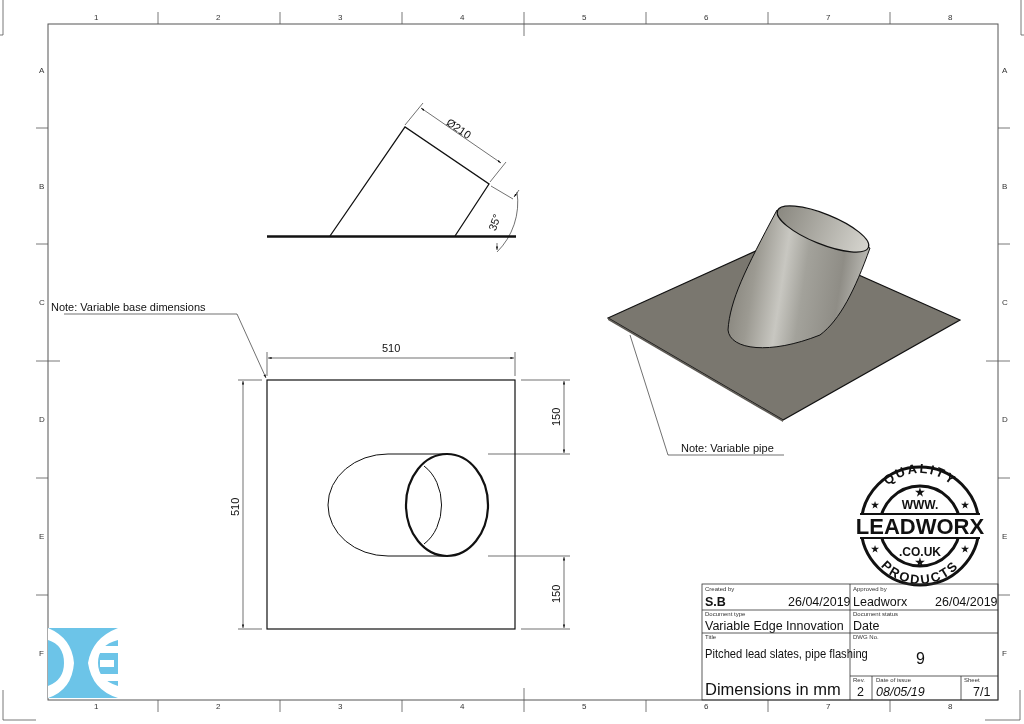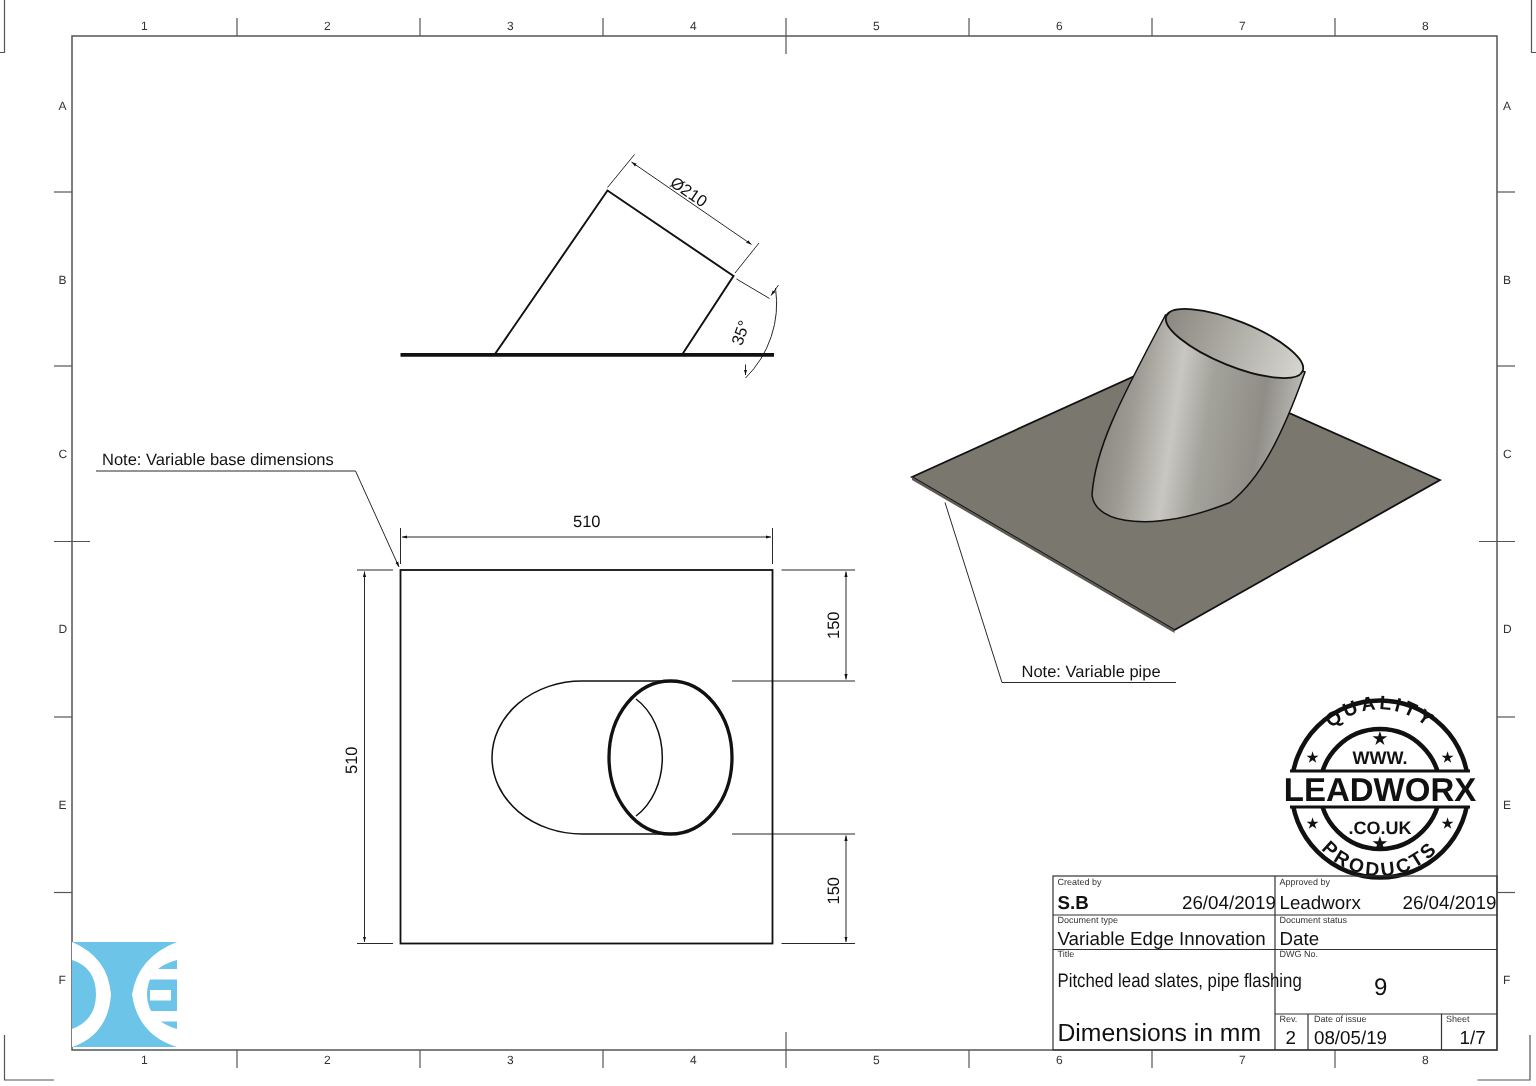"Note: Variable base dimensions" div.note { left: 68px -> 51px }
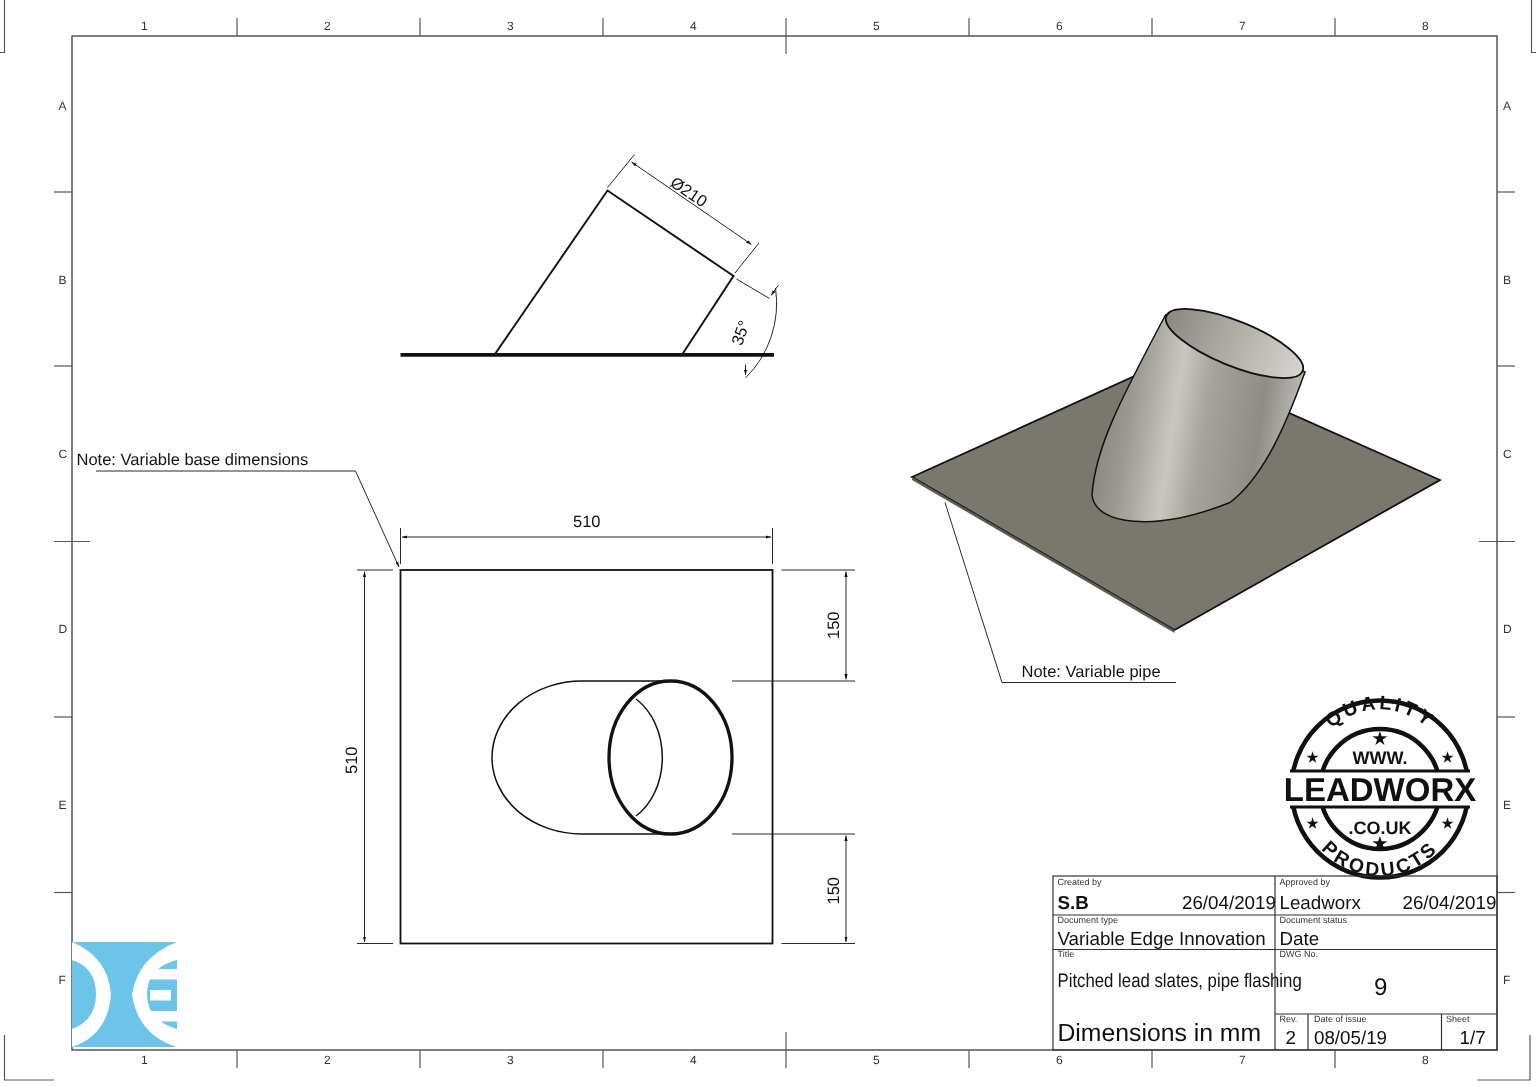"08/05/19" div.tb { font-style: none -> italic }
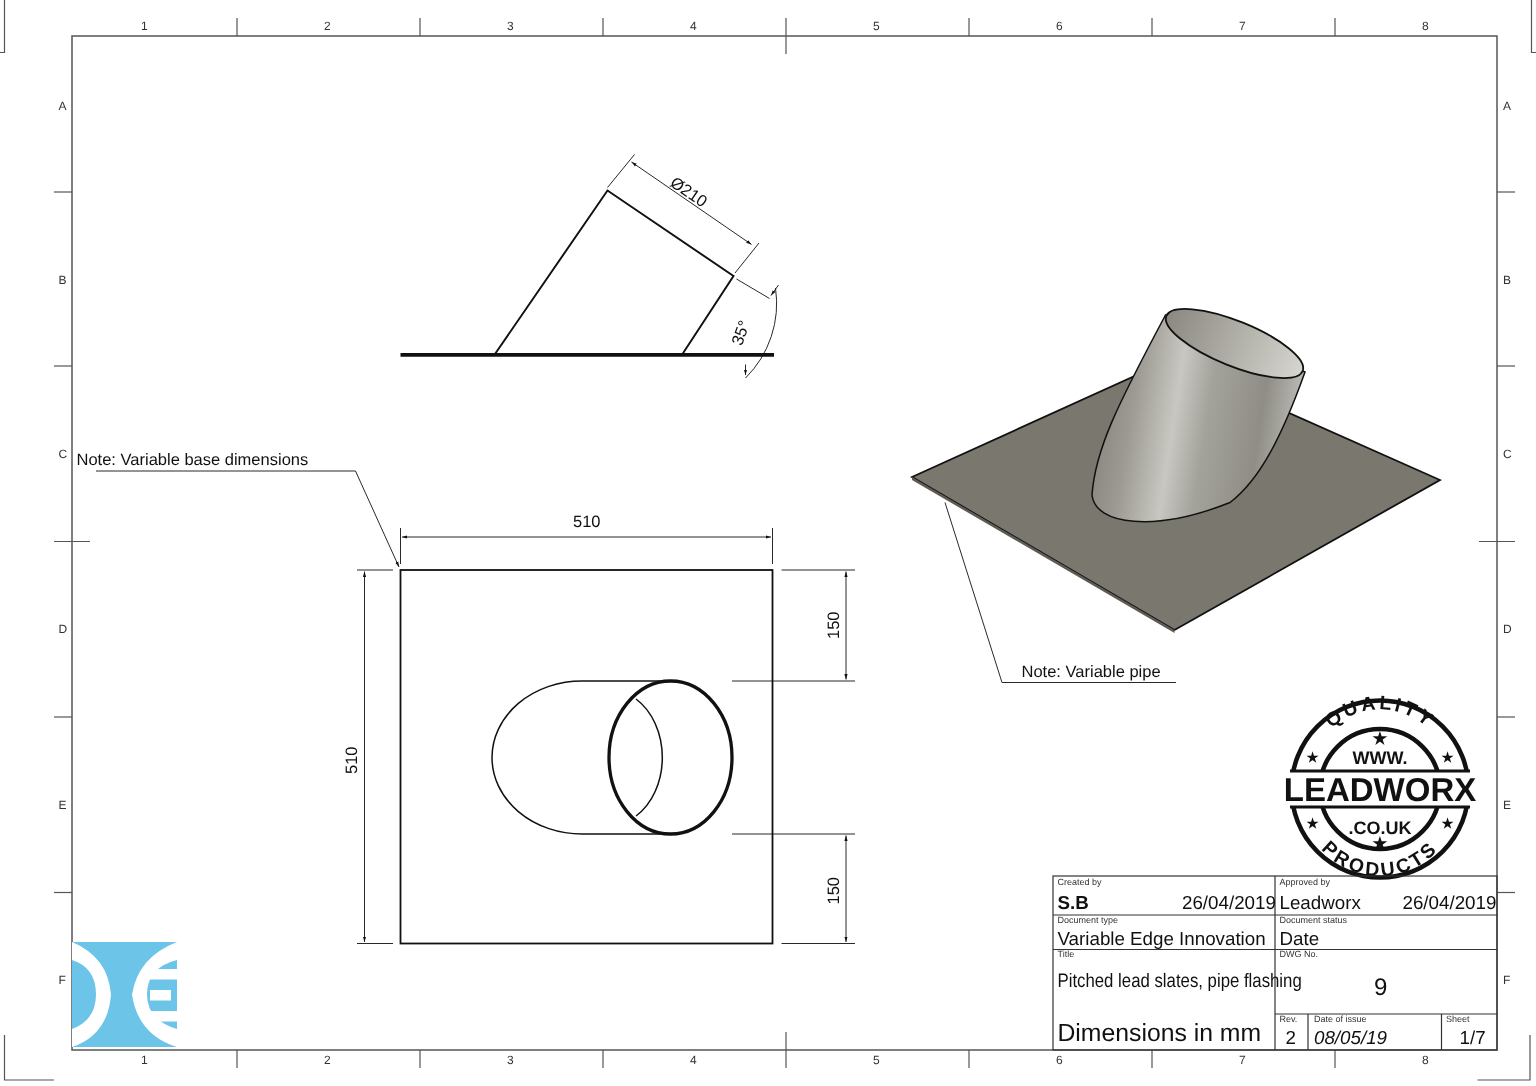"1/7" div.tb { text: 1/7 -> 7/1 }
